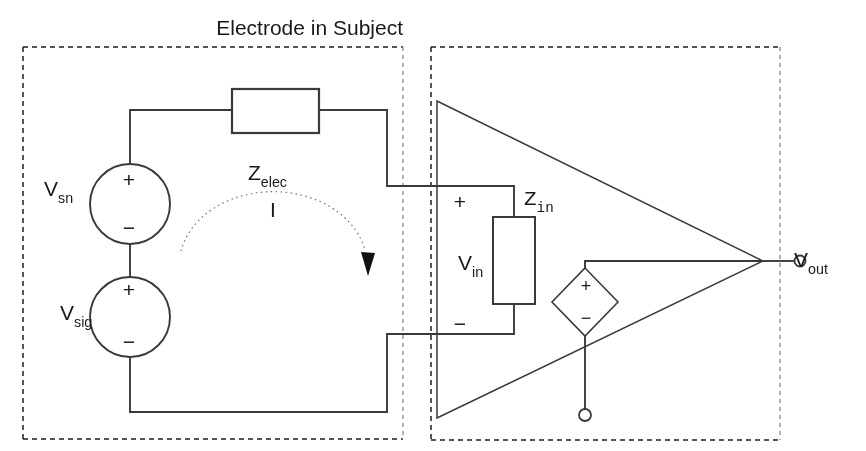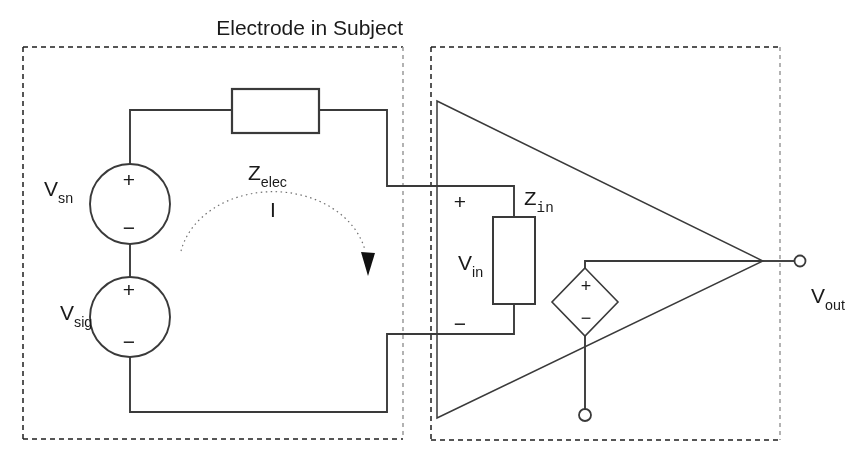"Vout" div.lbl { left: 811px -> 794px; margin-top: 36px -> none }
